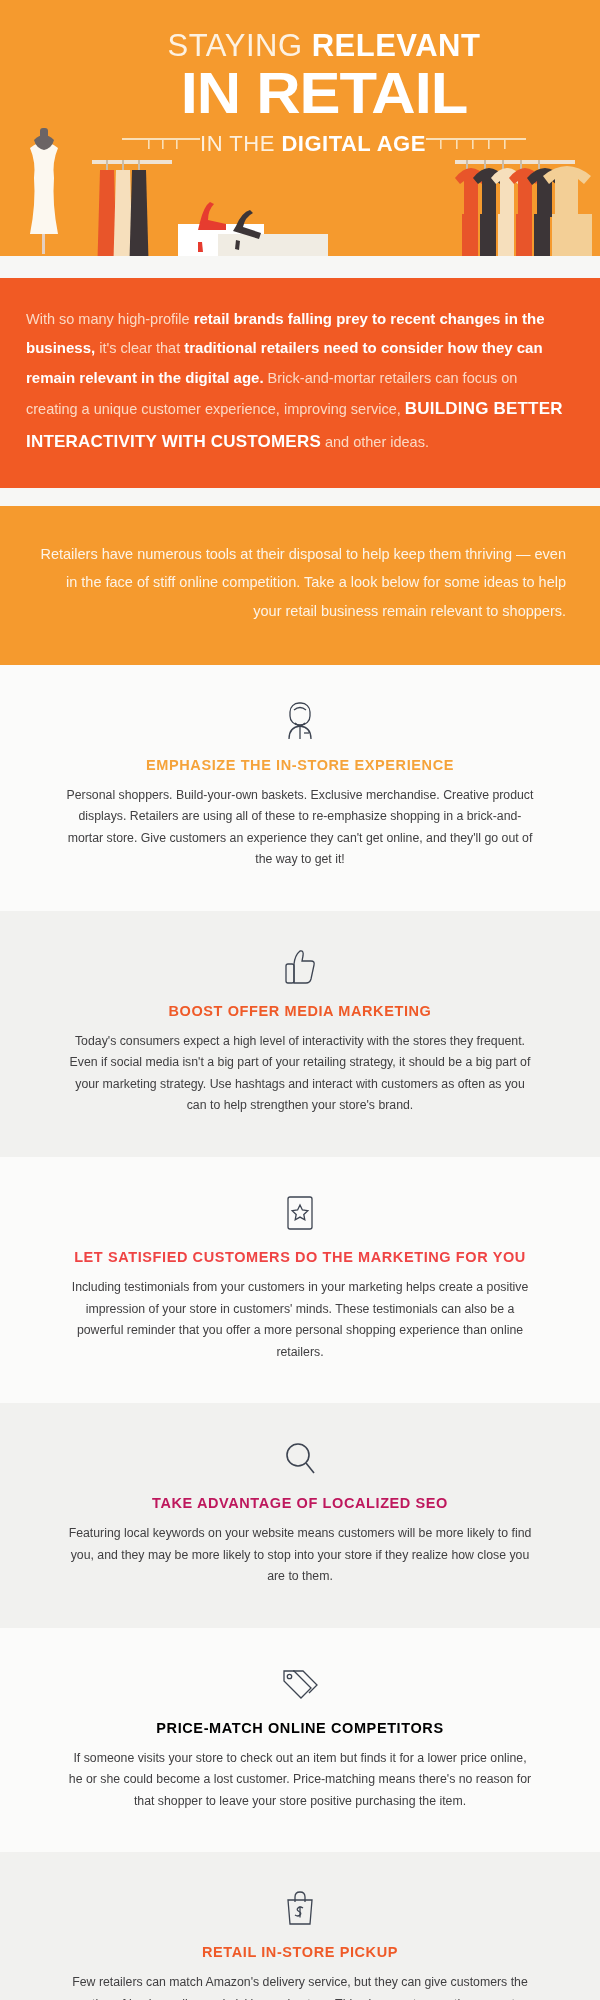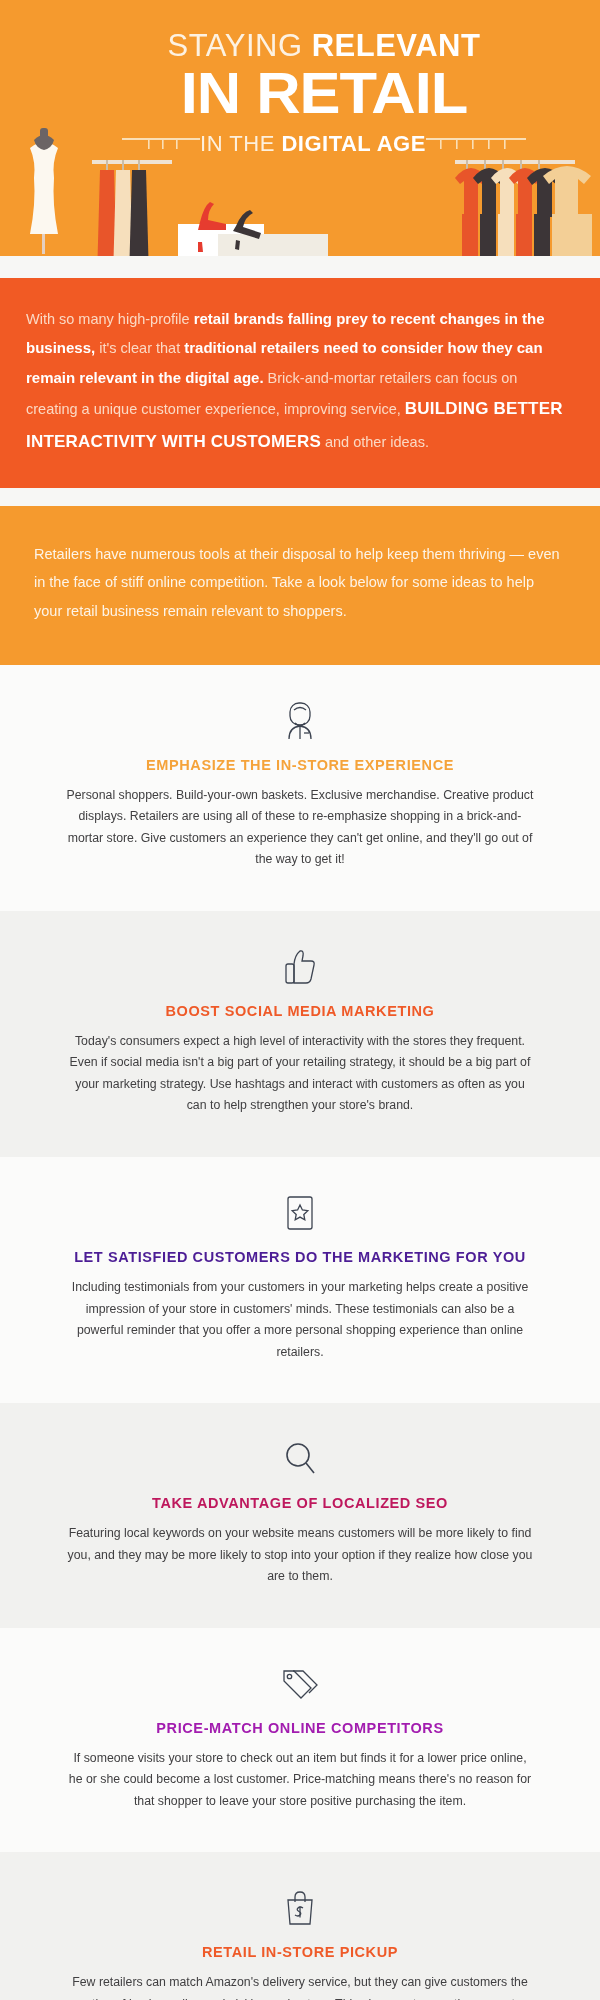"Retailers have numerous tools at" .block-light { text-align: none -> right }
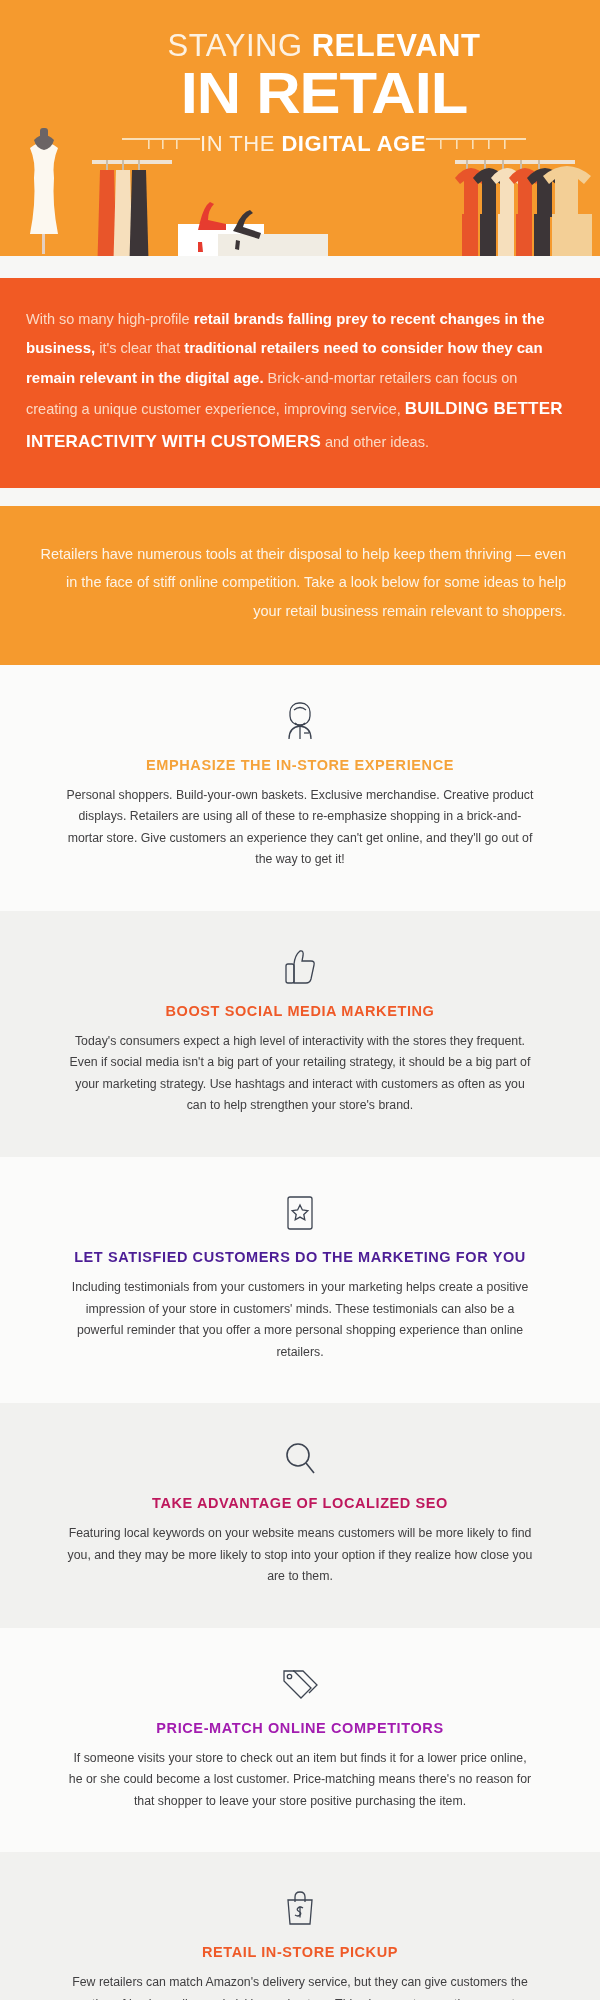"BOOST SOCIAL MEDIA MARKETING" div.sec-title { text: SOCIAL -> OFFER }
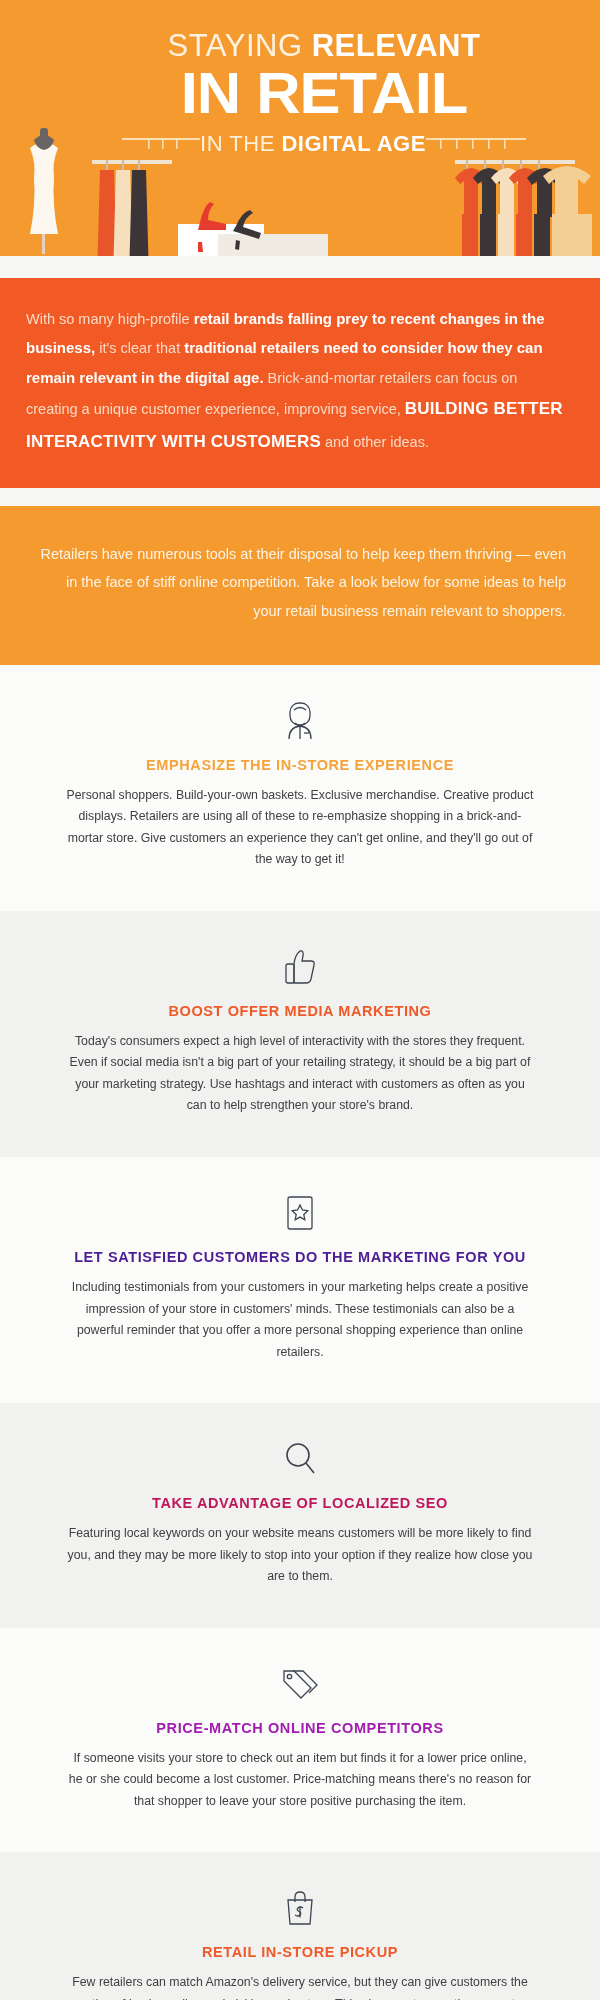"LET SATISFIED CUSTOMERS DO THE" div.sec-title { color: #4c1d95 -> #ef4444 }
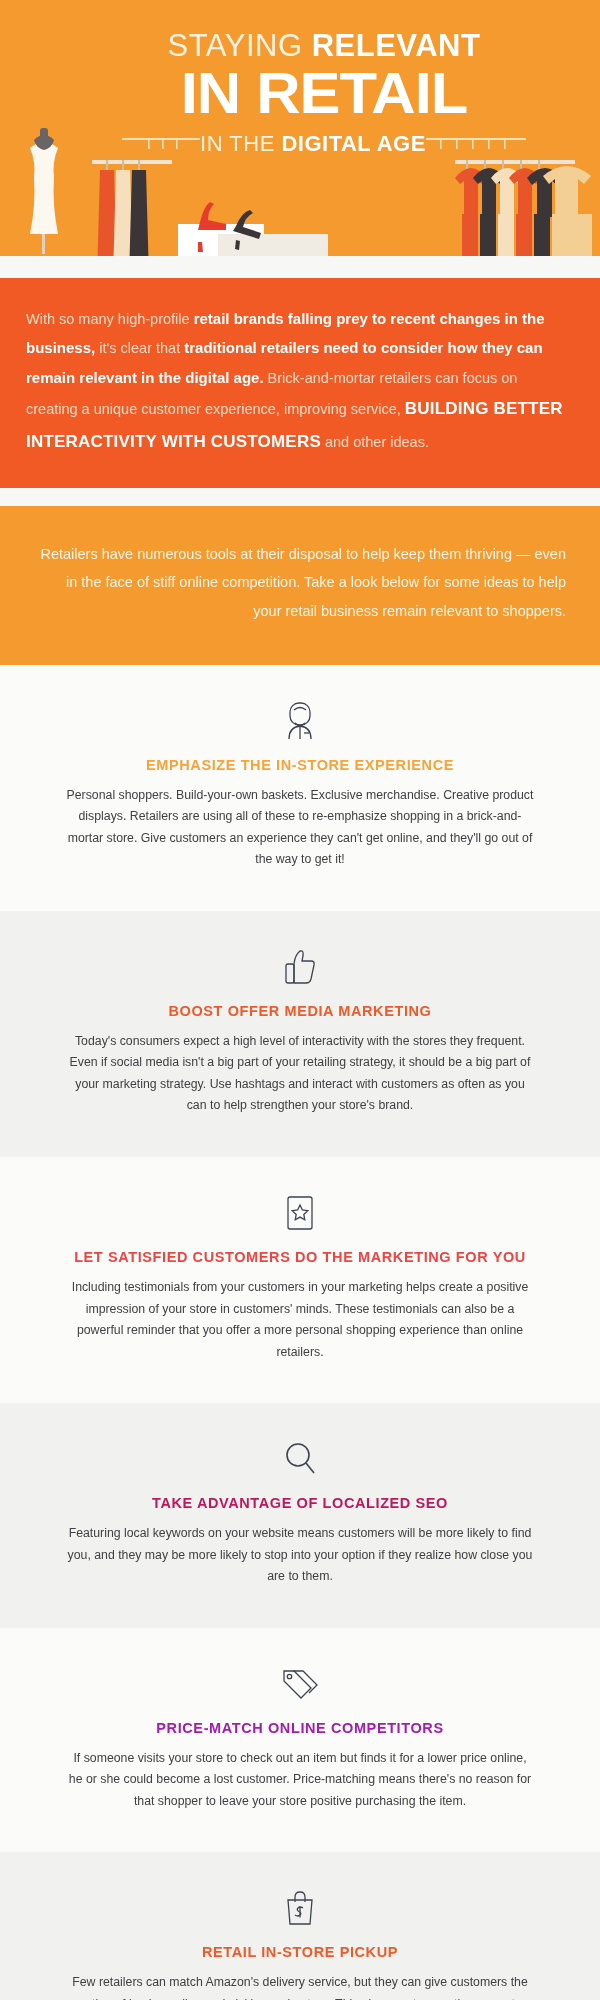"Featuring local keywords on your" div.sec-body { text: option -> store }
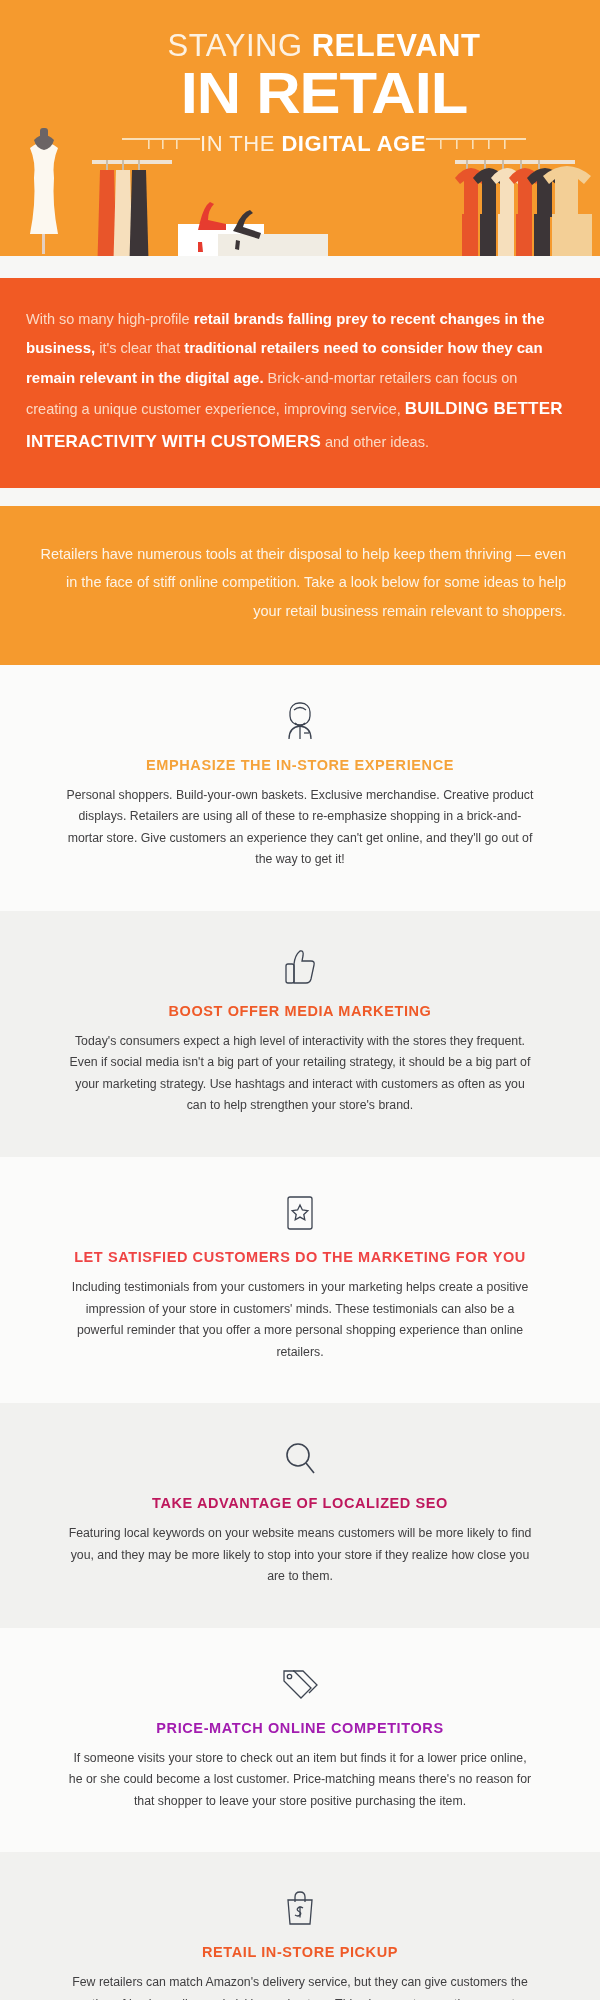"PRICE-MATCH ONLINE COMPETITORS" div.sec-title { color: #a21caf -> #000000 }
